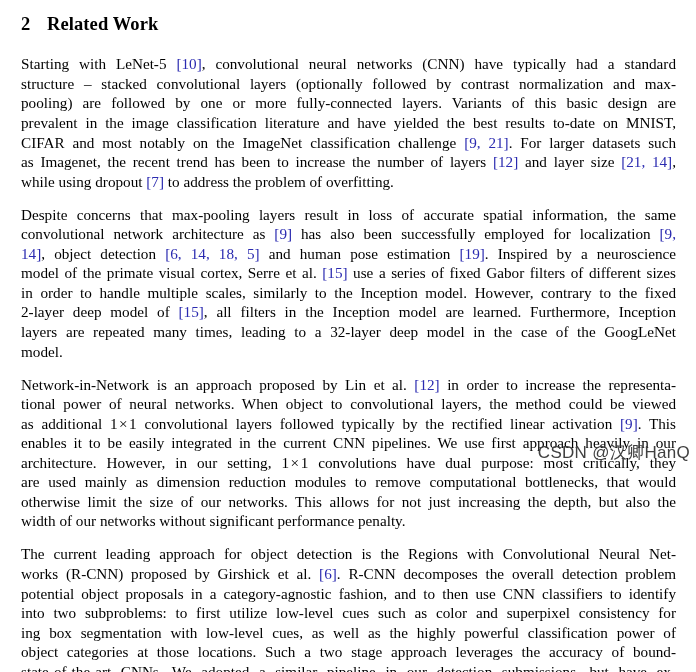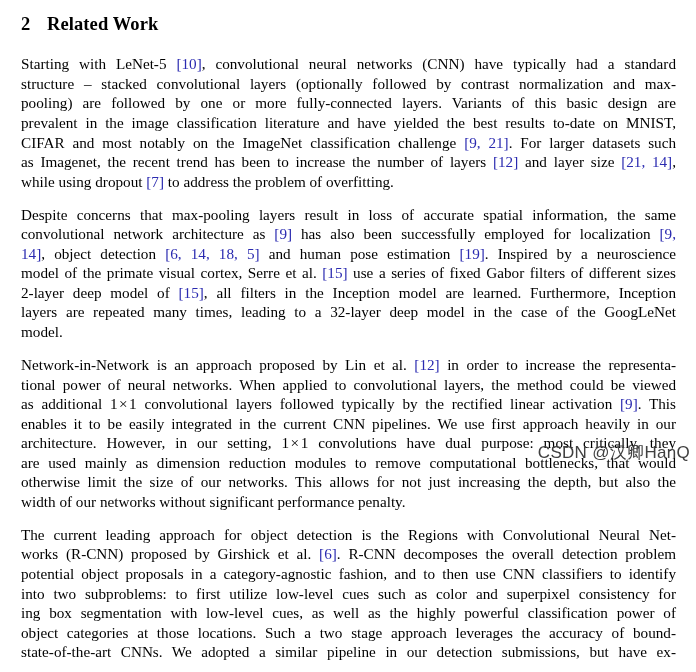"in order to handle multiple" span.ln { html: none -> <span>in order to handle multiple scales, similarly to the Inception model. However, contrary to the fixed</span> }
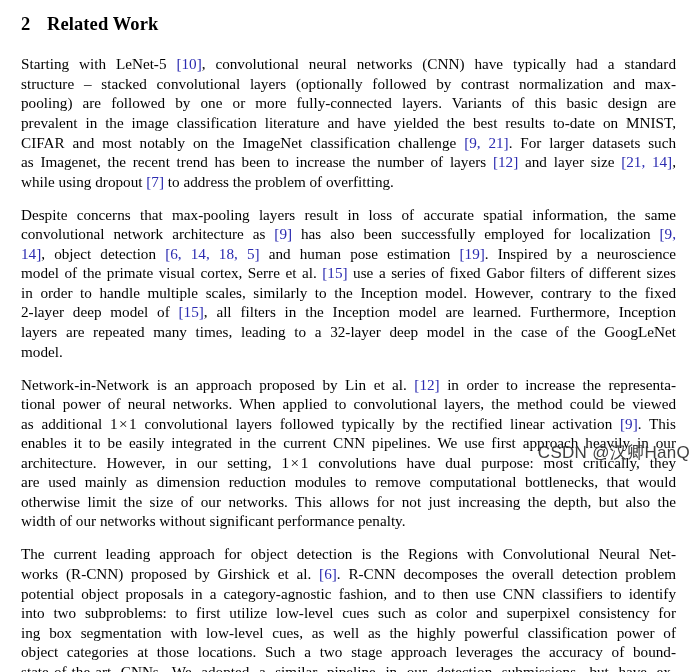"tional power of neural networks." span.ln { text: applied -> object }
